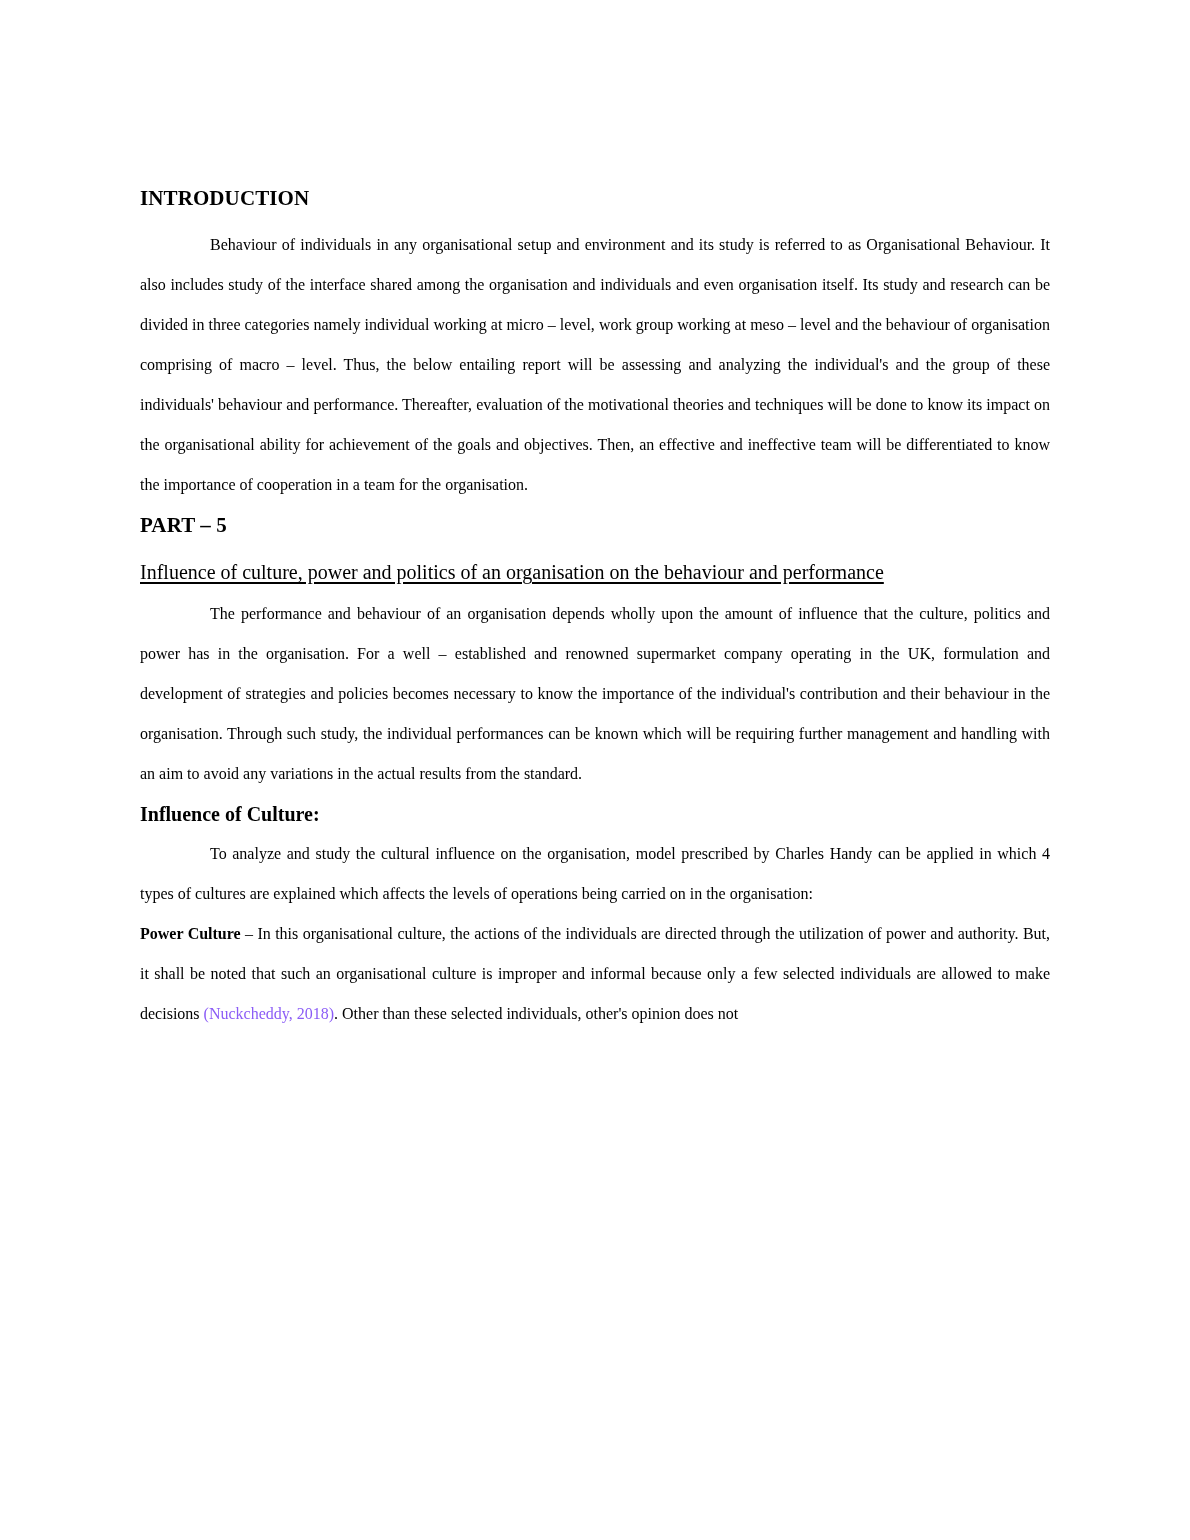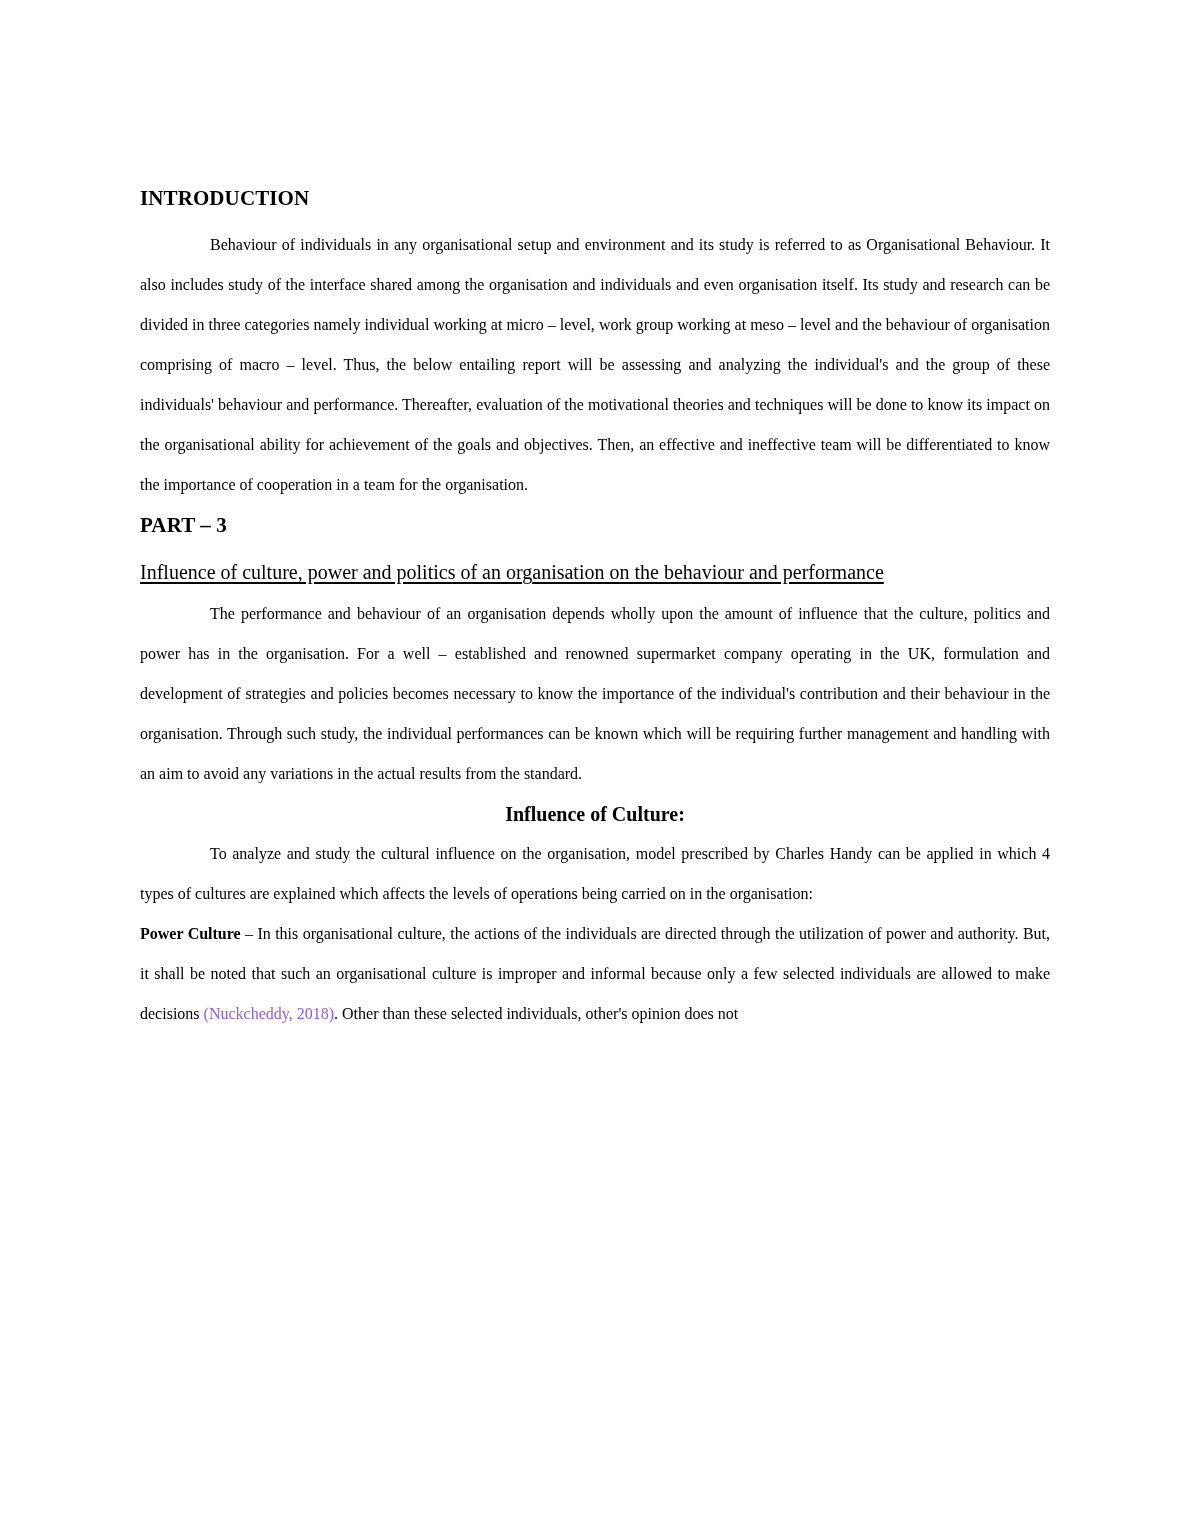"PART – 3" h1.h-major { text: 3 -> 5 }
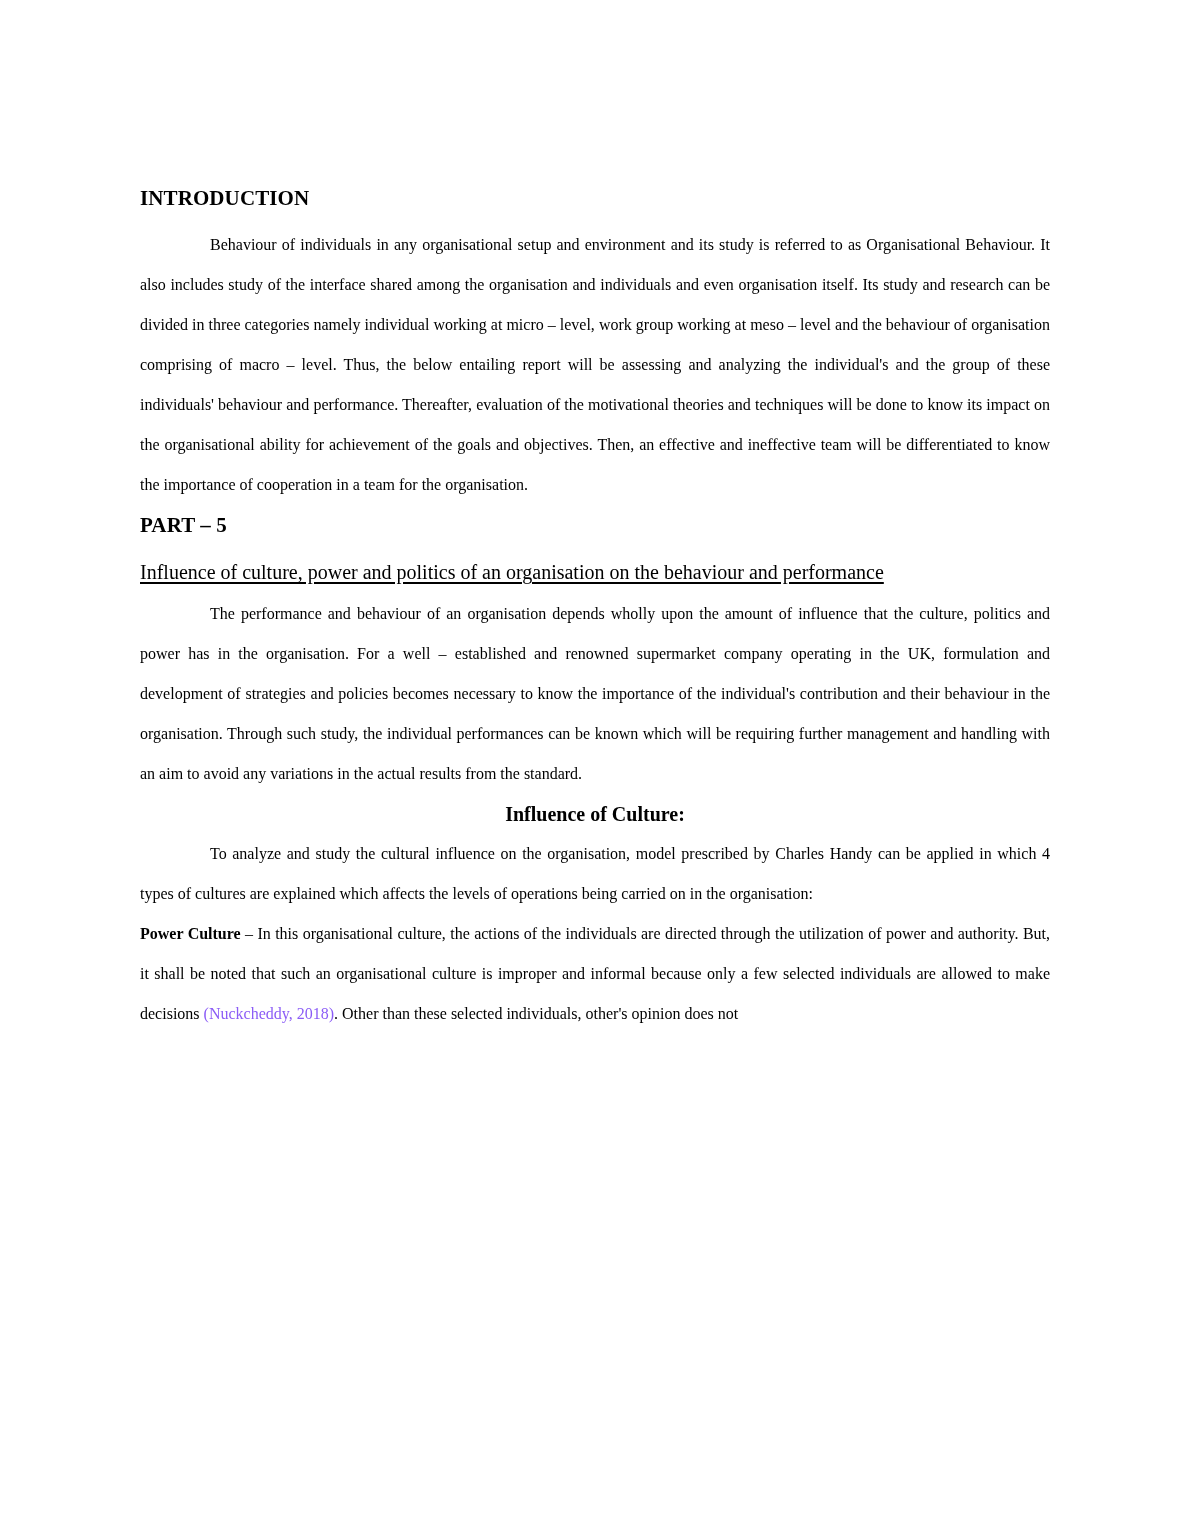"Influence of Culture:" .h-sub-bold { text-align: center -> left }
